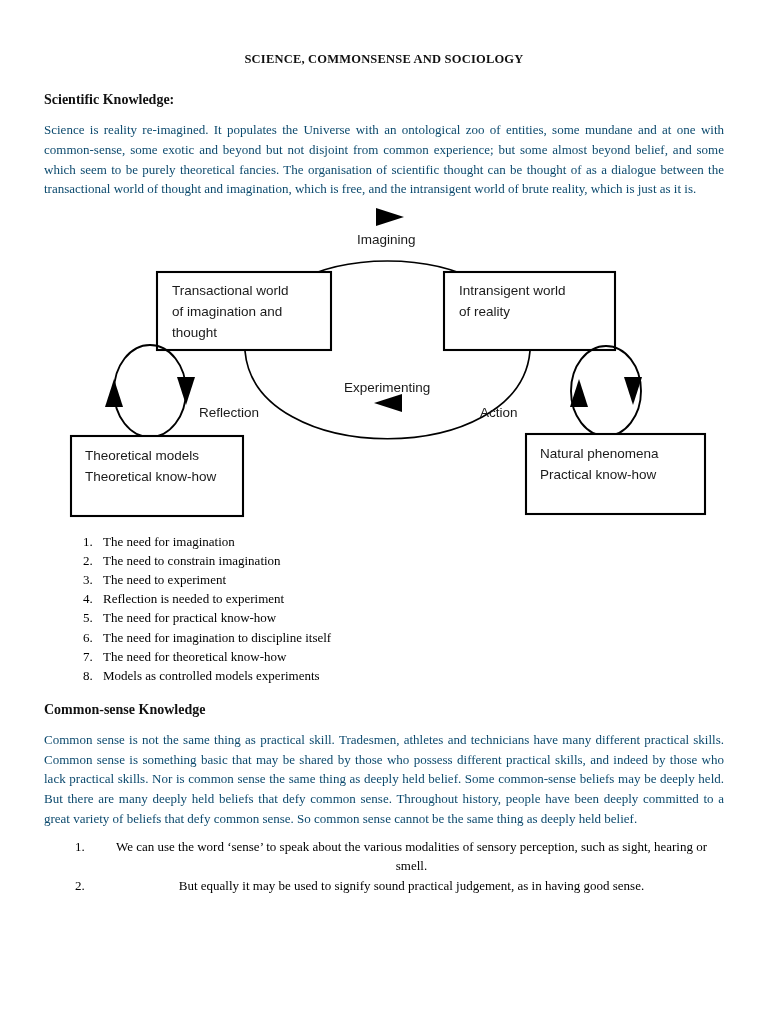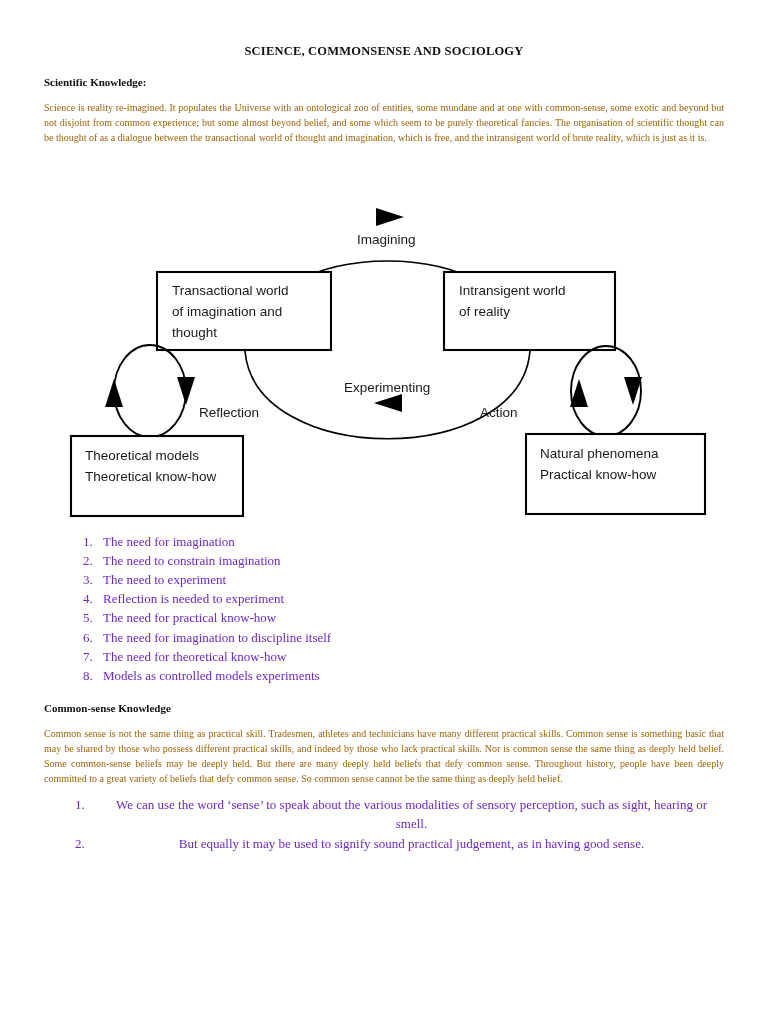"SCIENCE, COMMONSENSE AND SOCIOLOGY" .doc-title { margin: 0 -> 8px }
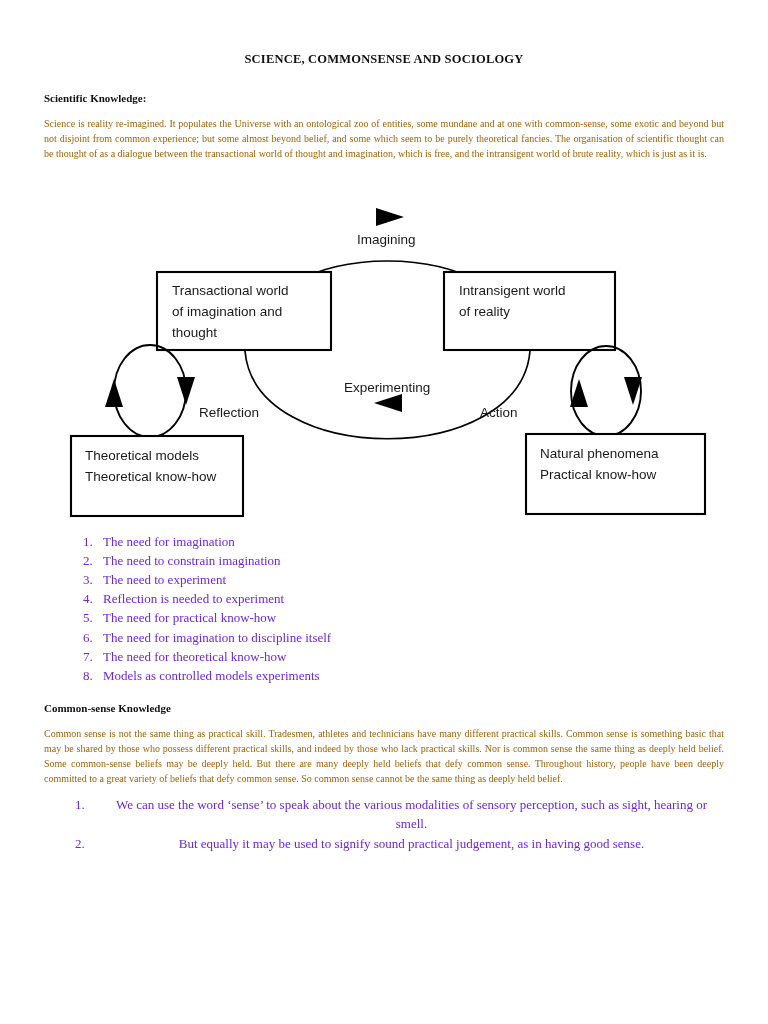"Scientific Knowledge:" .section-heading { font-size: 11px -> 14px }
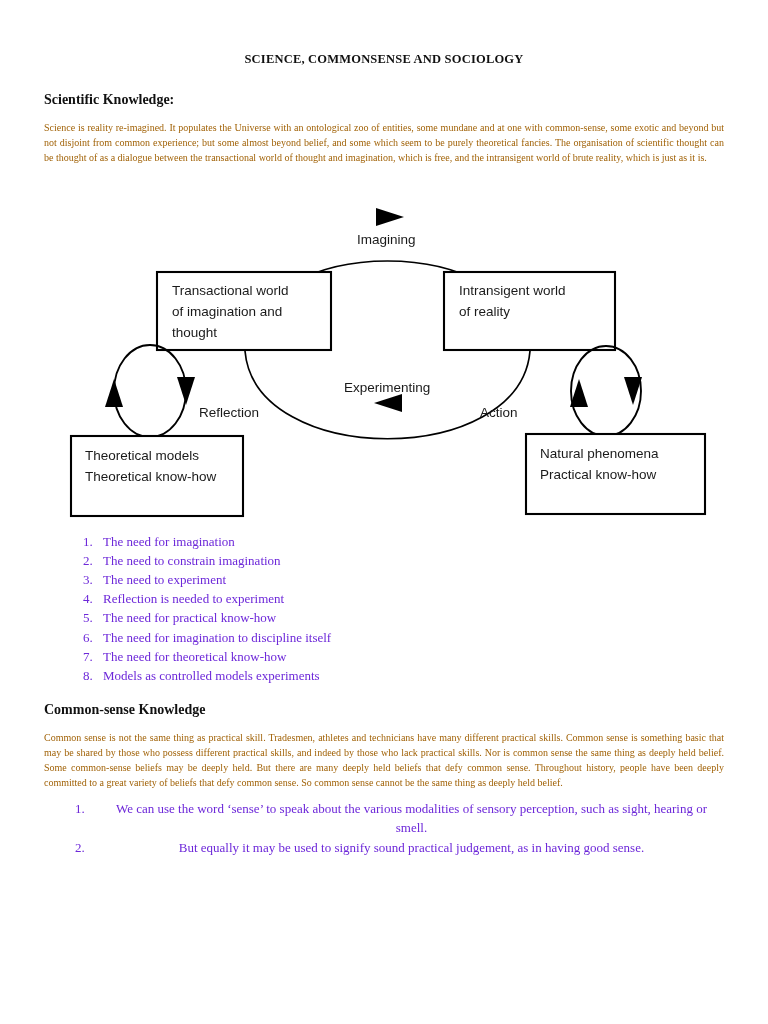"Science is reality re-imagined. It" p.body-text { color: #a16207 -> #0c4a6e; font-size: 10px -> 13px }
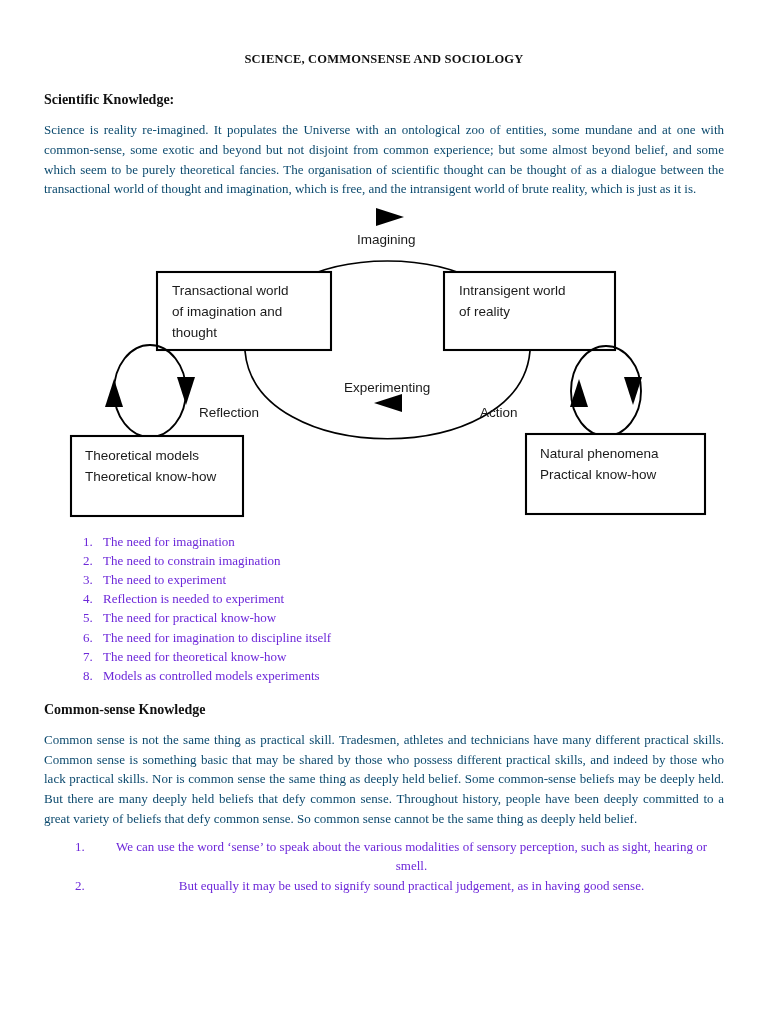"The need for imagination" ol.numbered { color: #6d28d9 -> #000000 }
